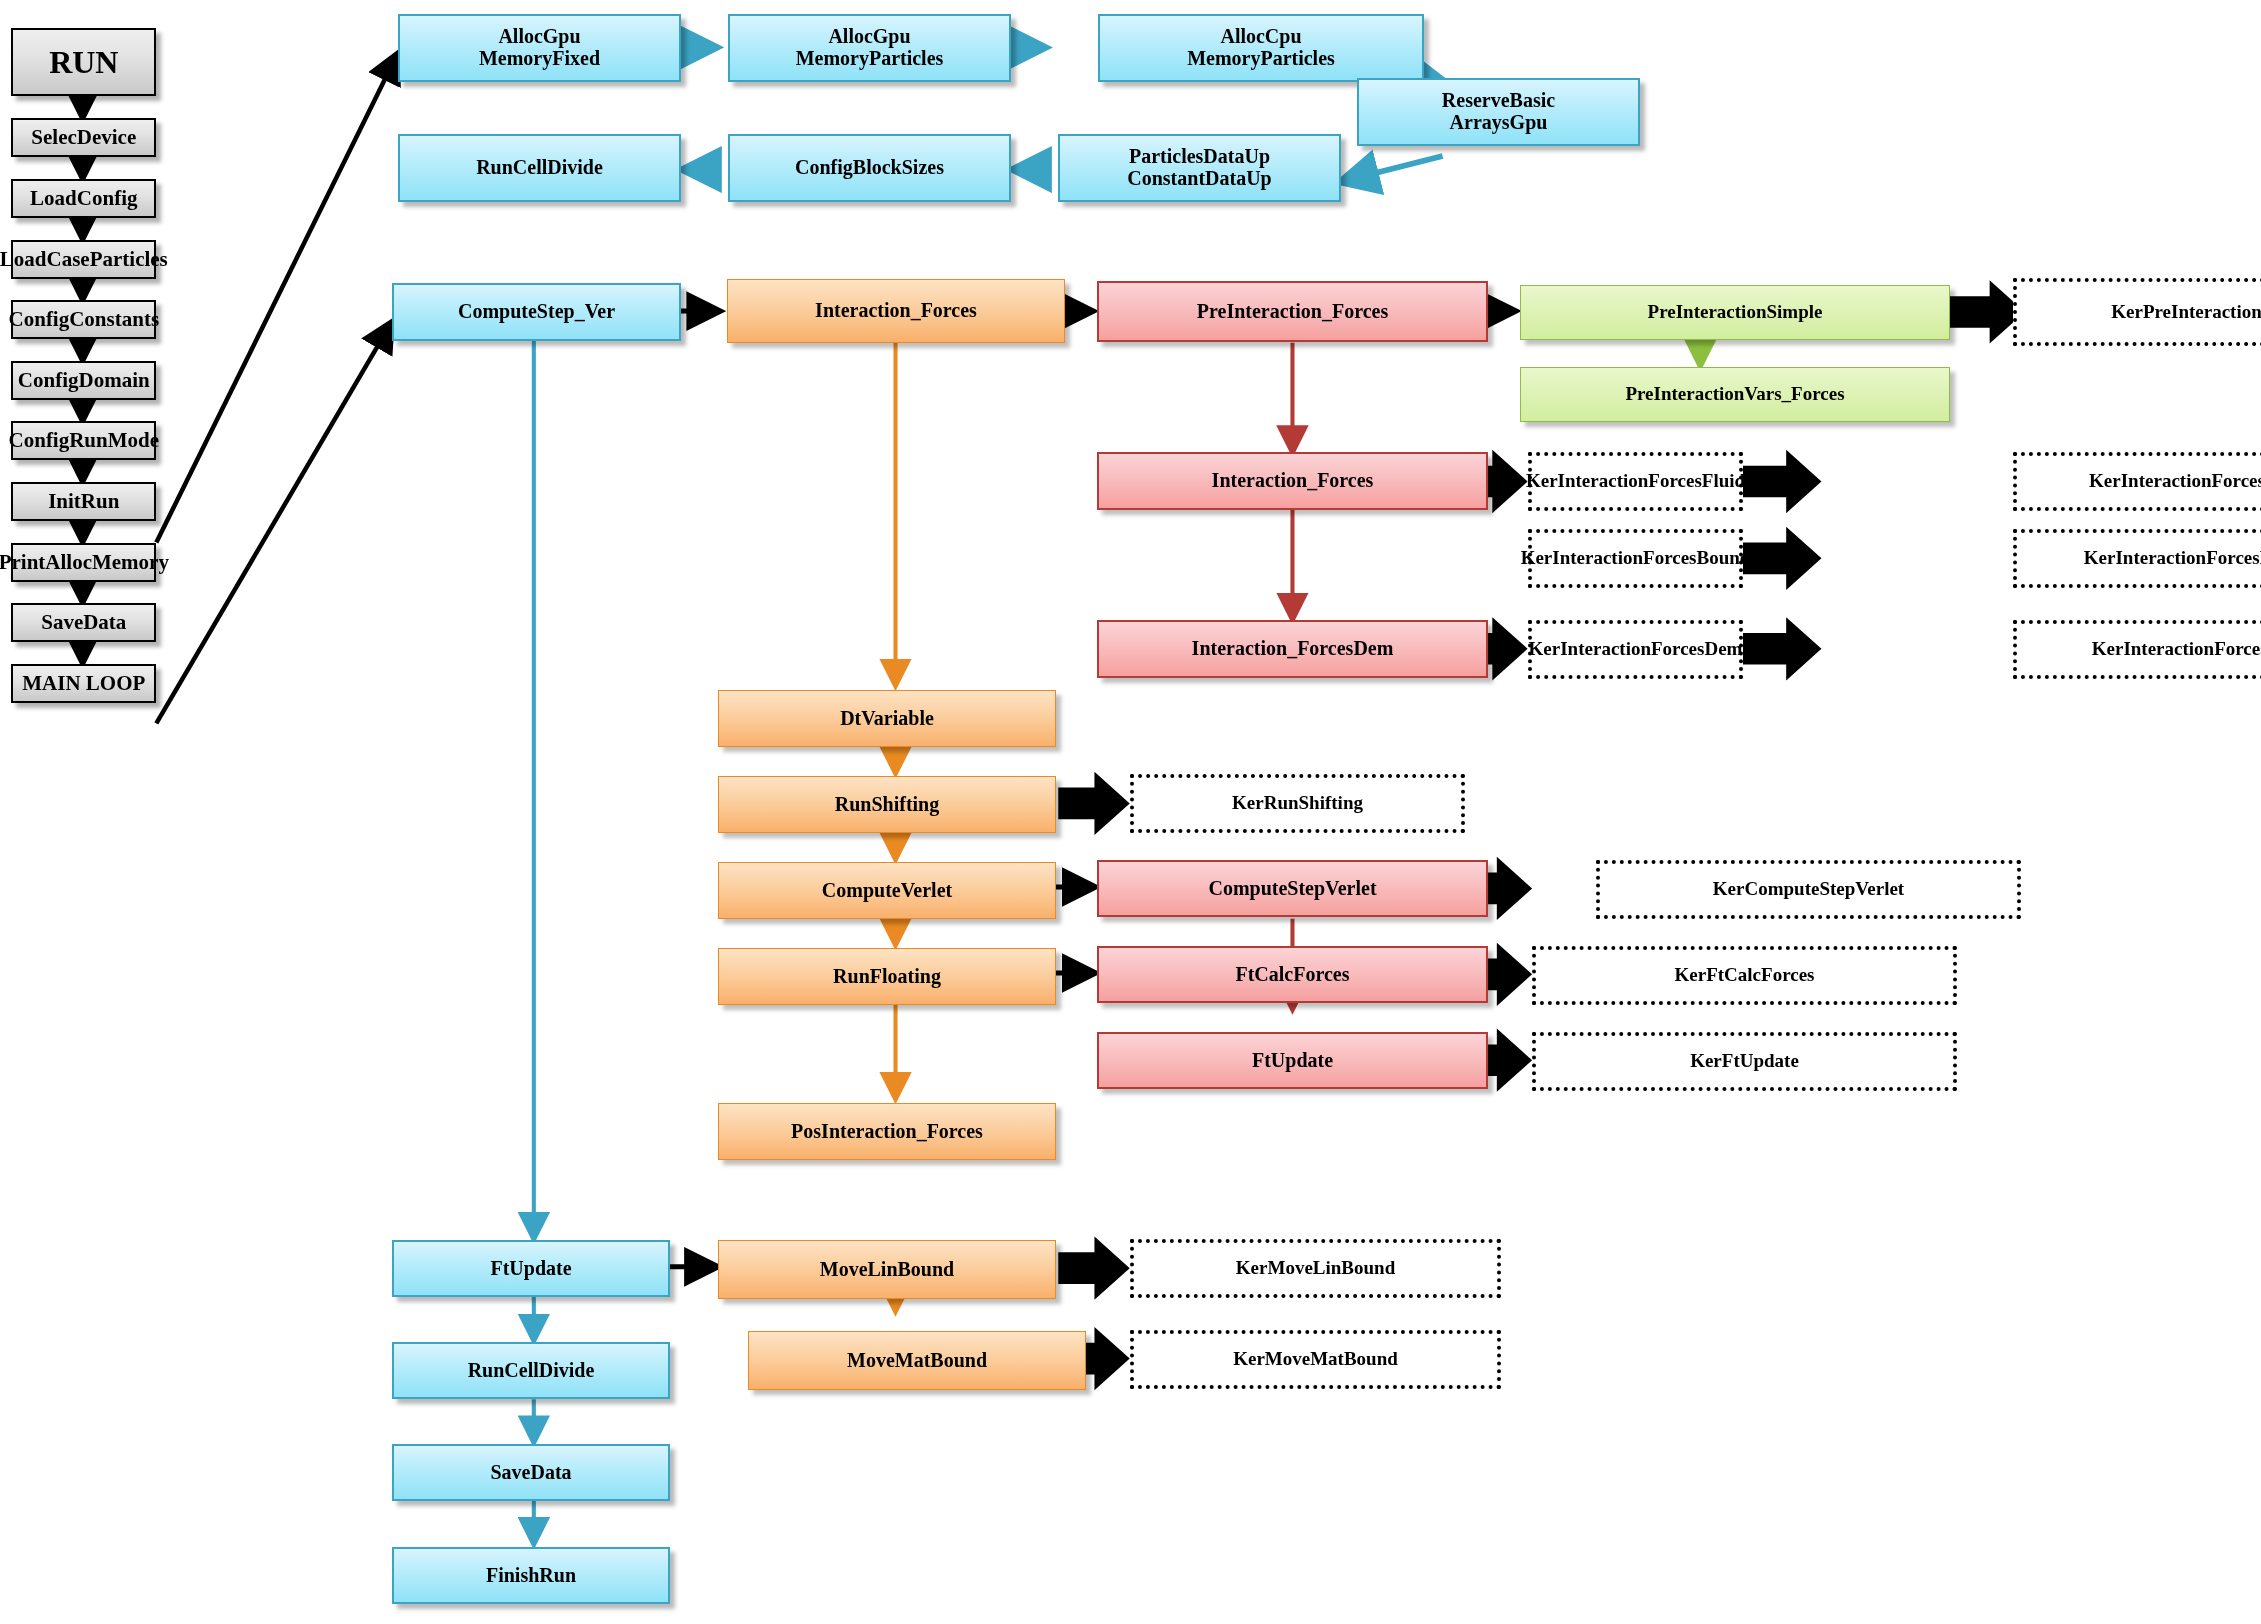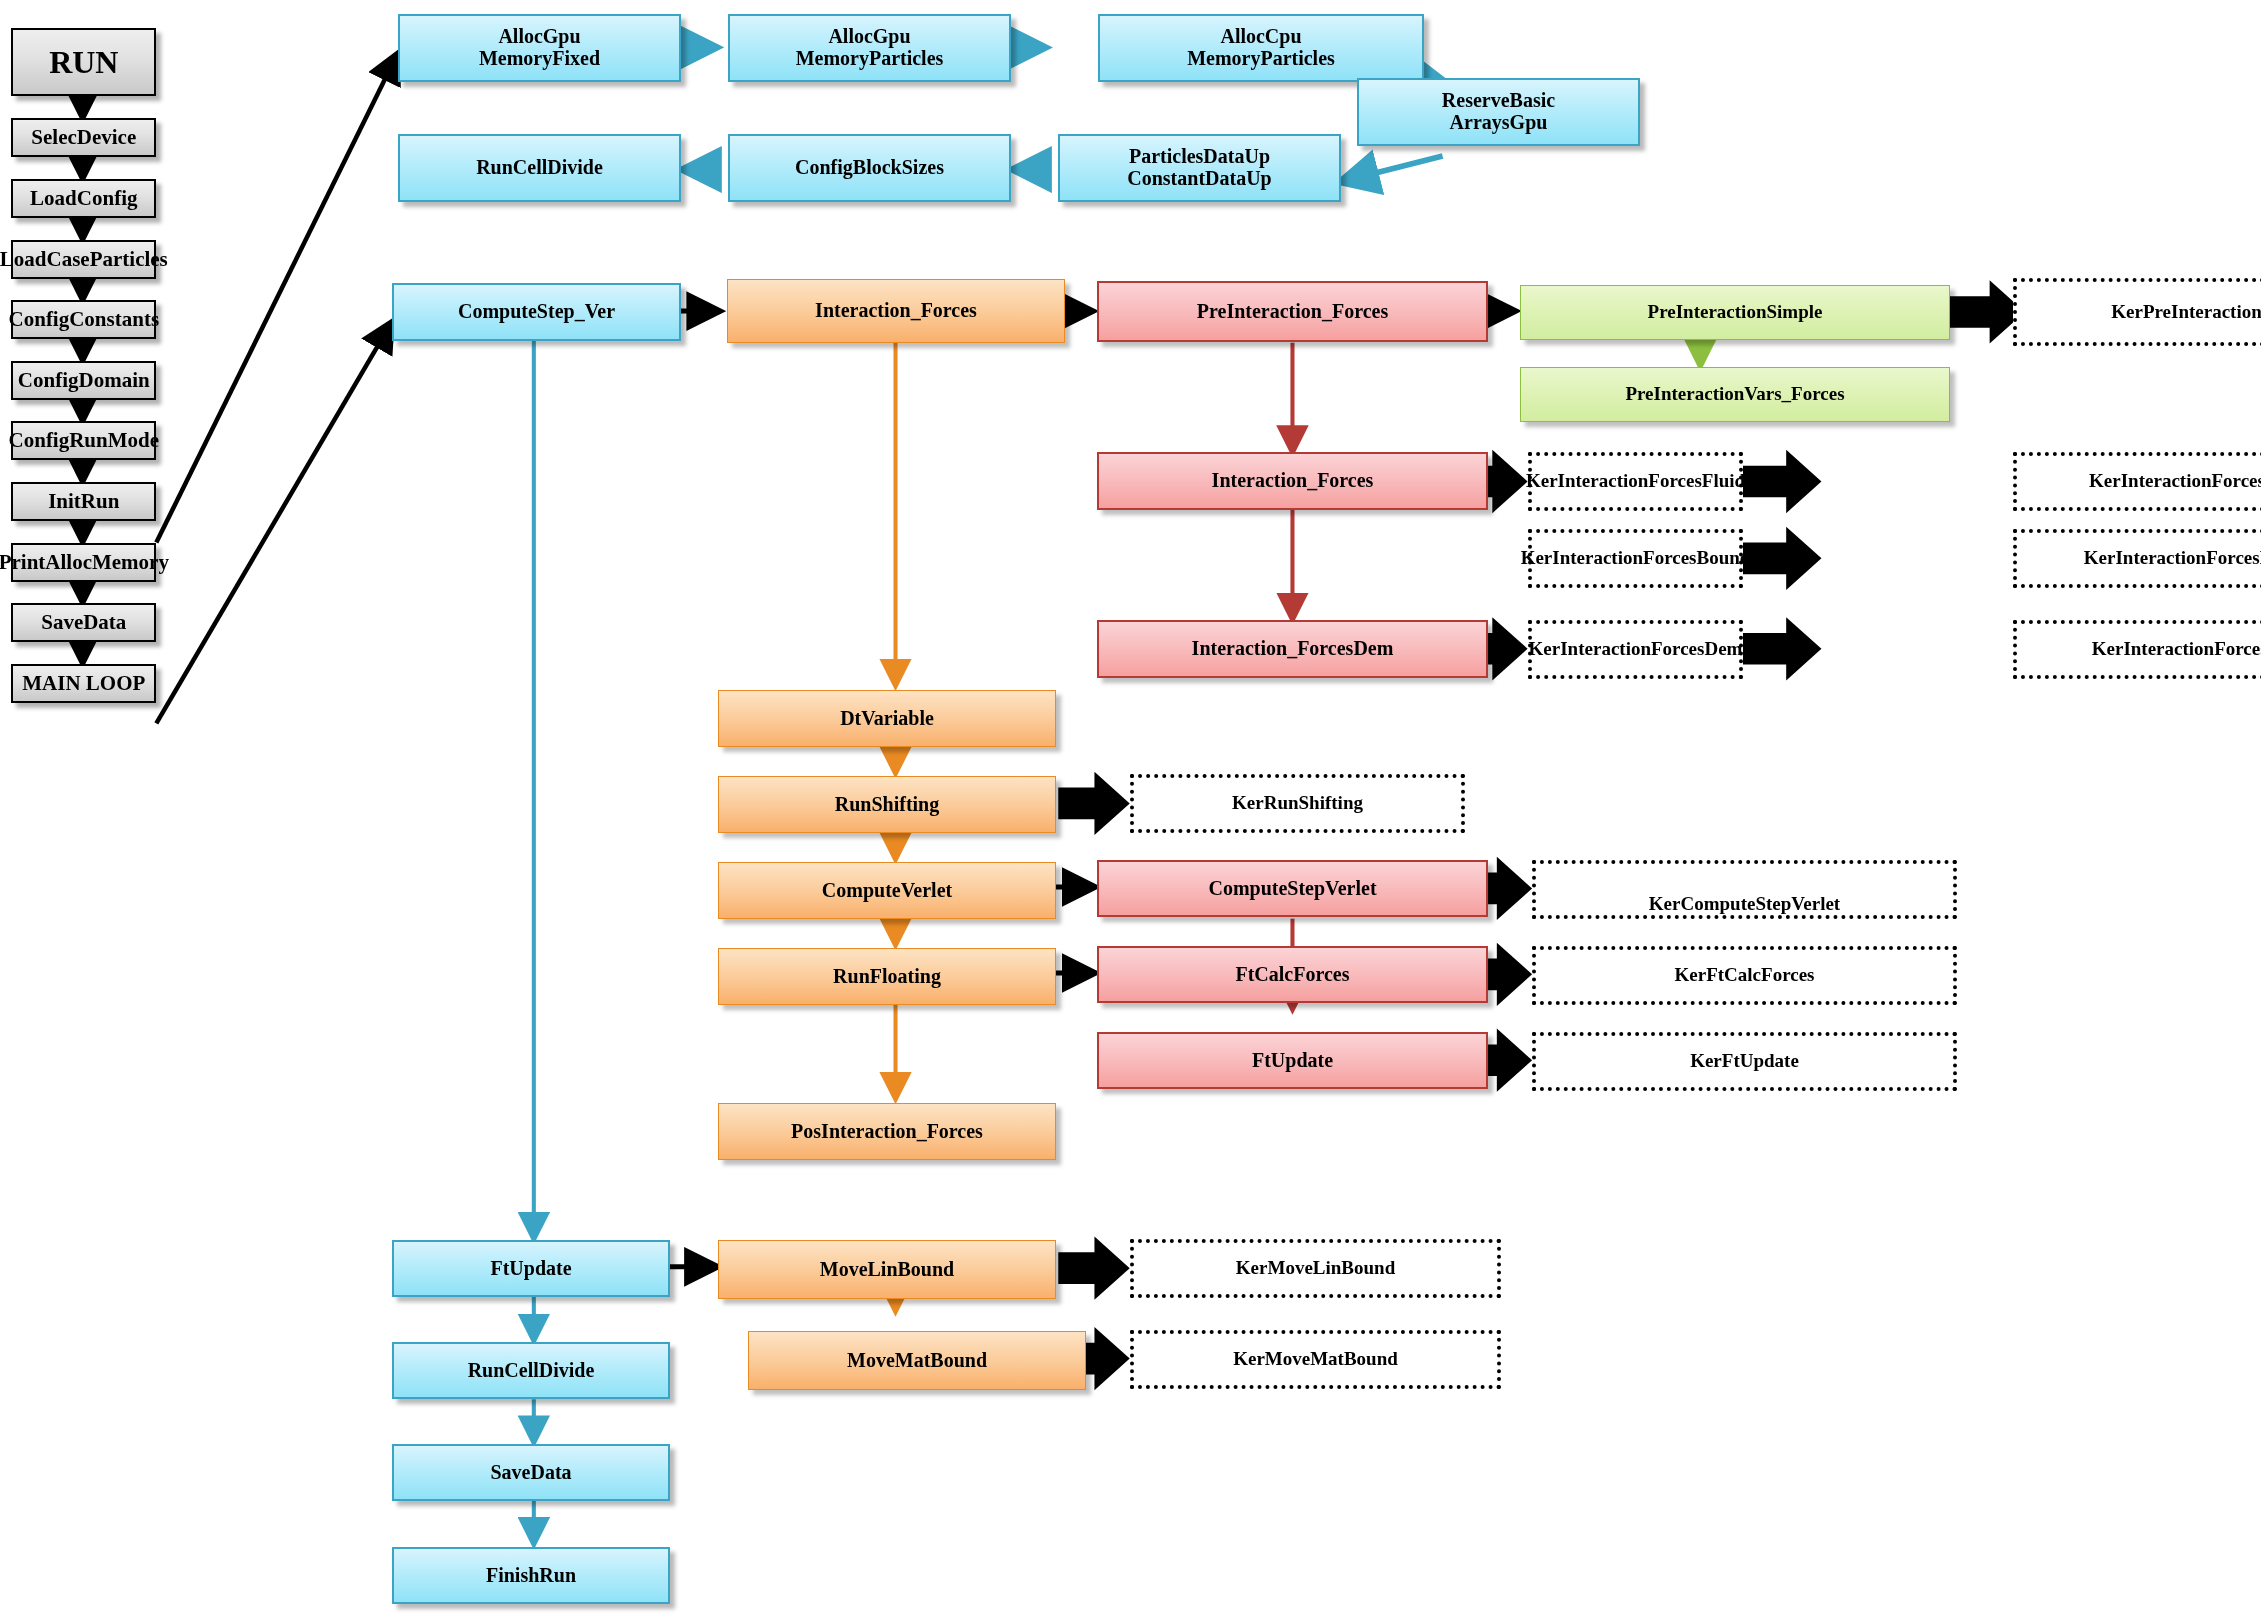"KerComputeStepVerlet" div.node { align-items: flex-end -> none; left: 1532px -> 1596px }
